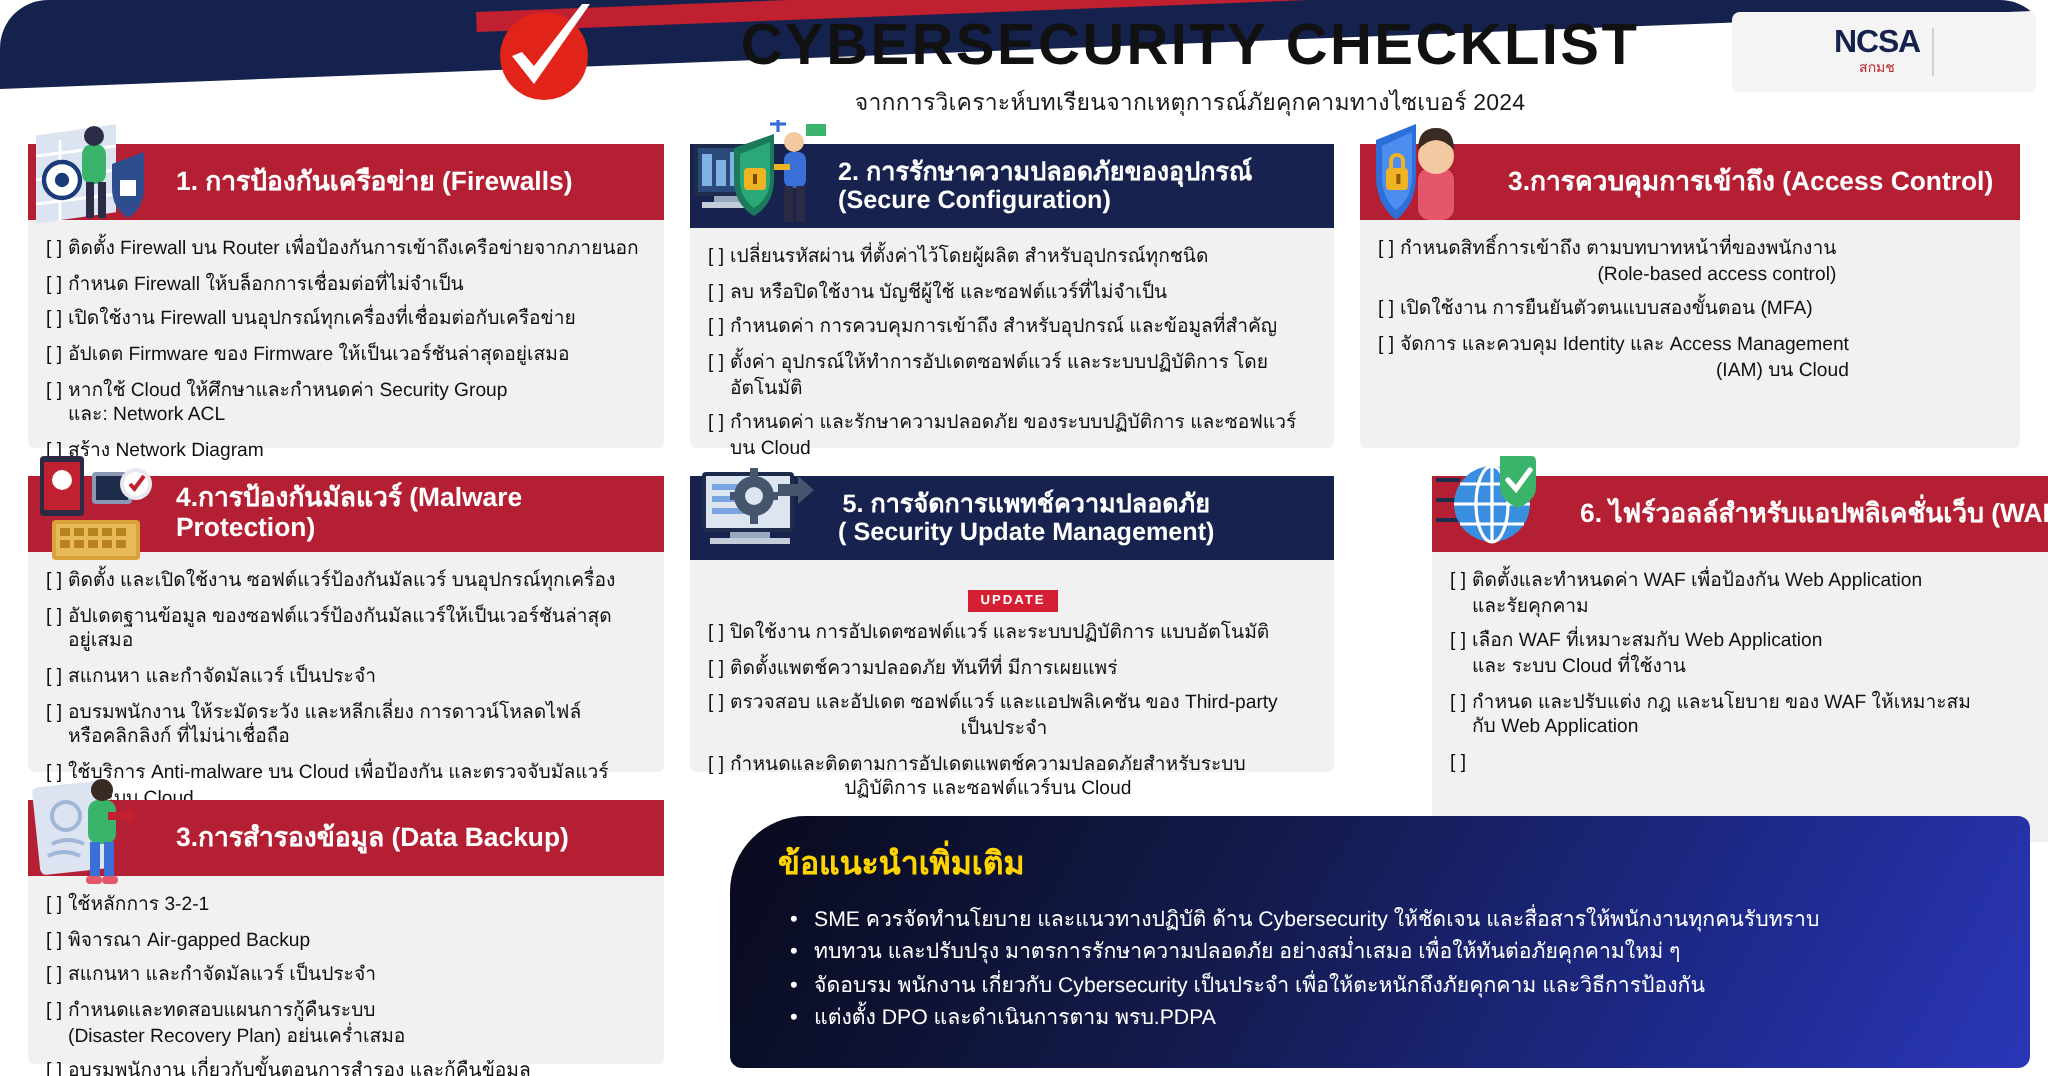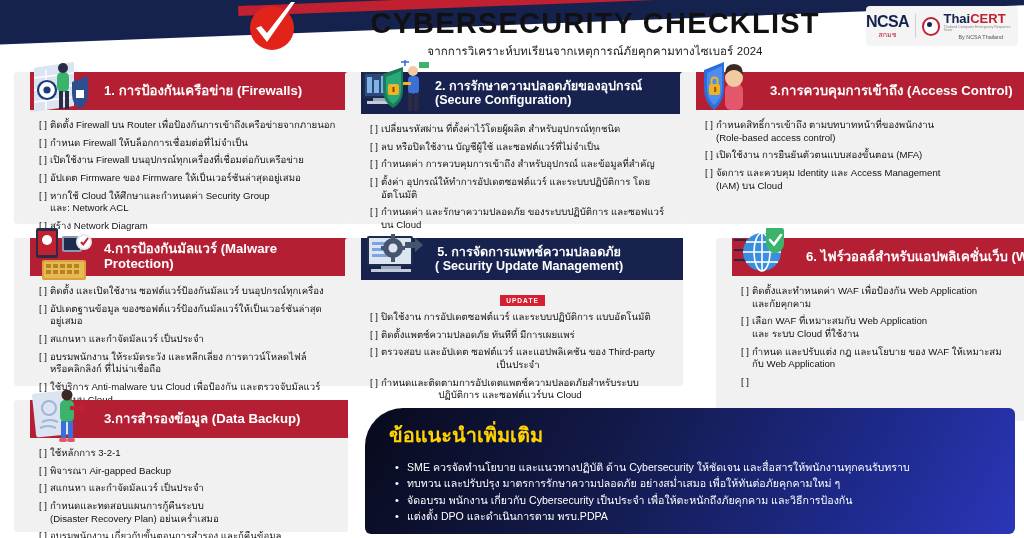"CYBERSECURITY CHECKLIST" #page { border-radius: none -> 24px }
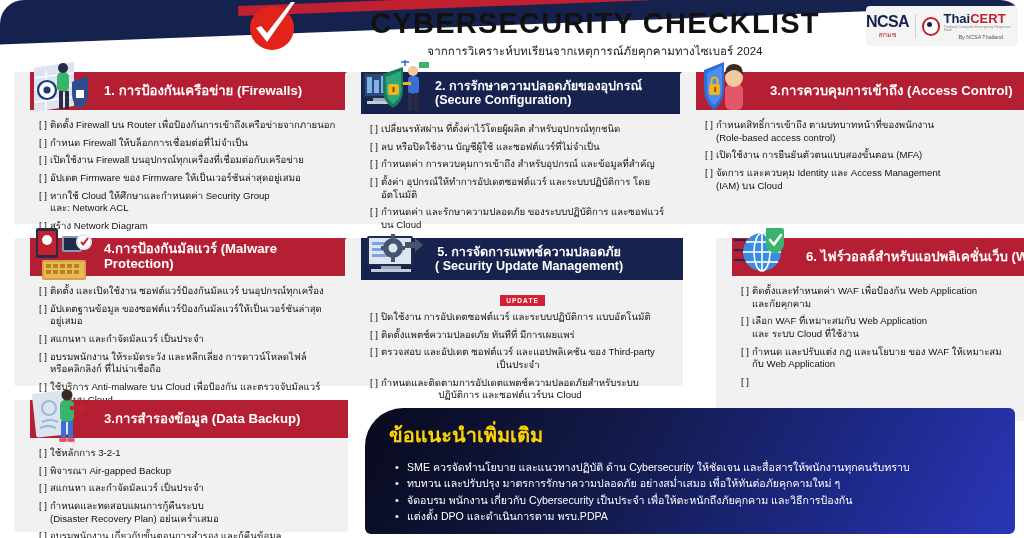"ThaiCERT" div.logo-thaicert { html: <div> <div></div> <div> <div><span>Thai</span><span>CERT</span></div> <div>Thailand Computer Emergency Response Team</div> <div>By NCSA Thailand</div> </div> </div> -> none }
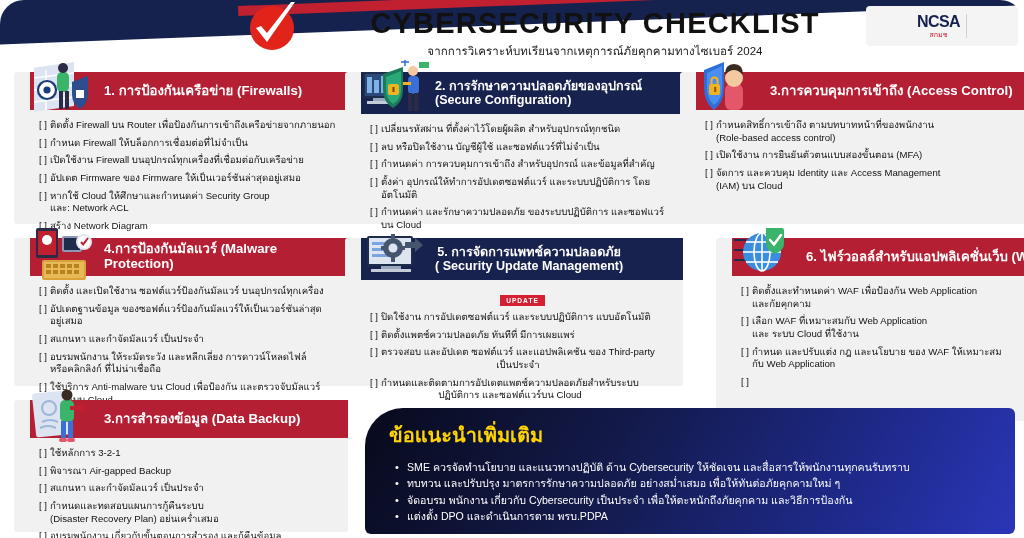"1. การป้องกันเครือข่าย (Firewalls)" .card { padding-left: 16px -> none }
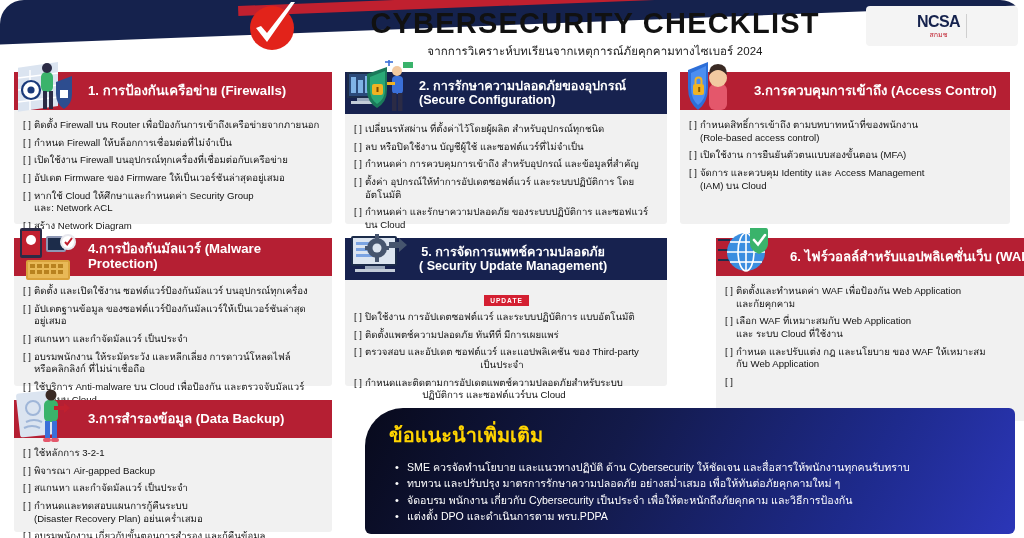"3.การควบคุมการเข้าถึง (Access Control)" div.card { text-align: none -> right }
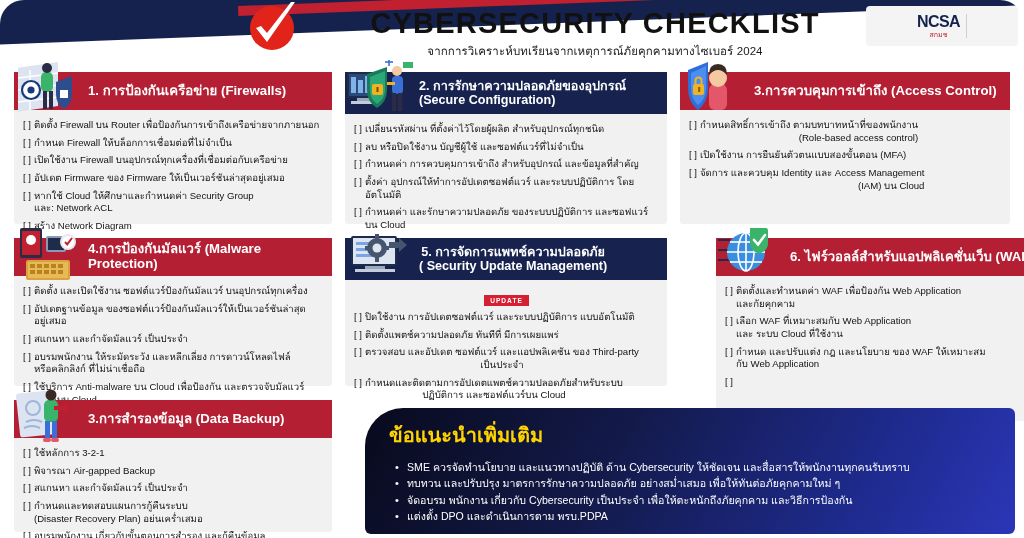"ติดตั้งและทำหนดค่า WAF เพื่อป้องกัน Web" span.chk-text { text: และกัยคุกคาม -> และรัยคุกคาม }
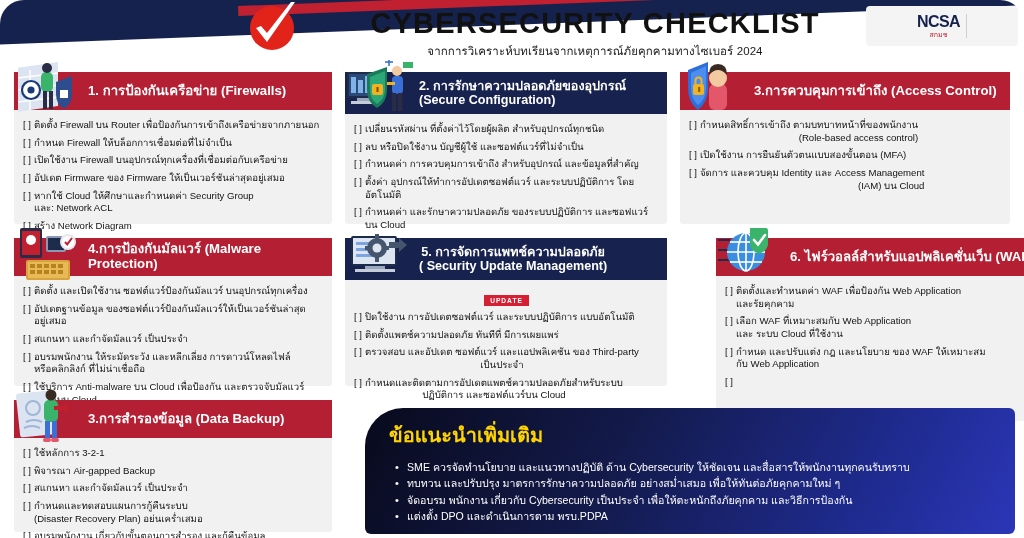"ข้อแนะนำเพิ่มเติม" .tips-title { font-size: 20px -> 16px }
